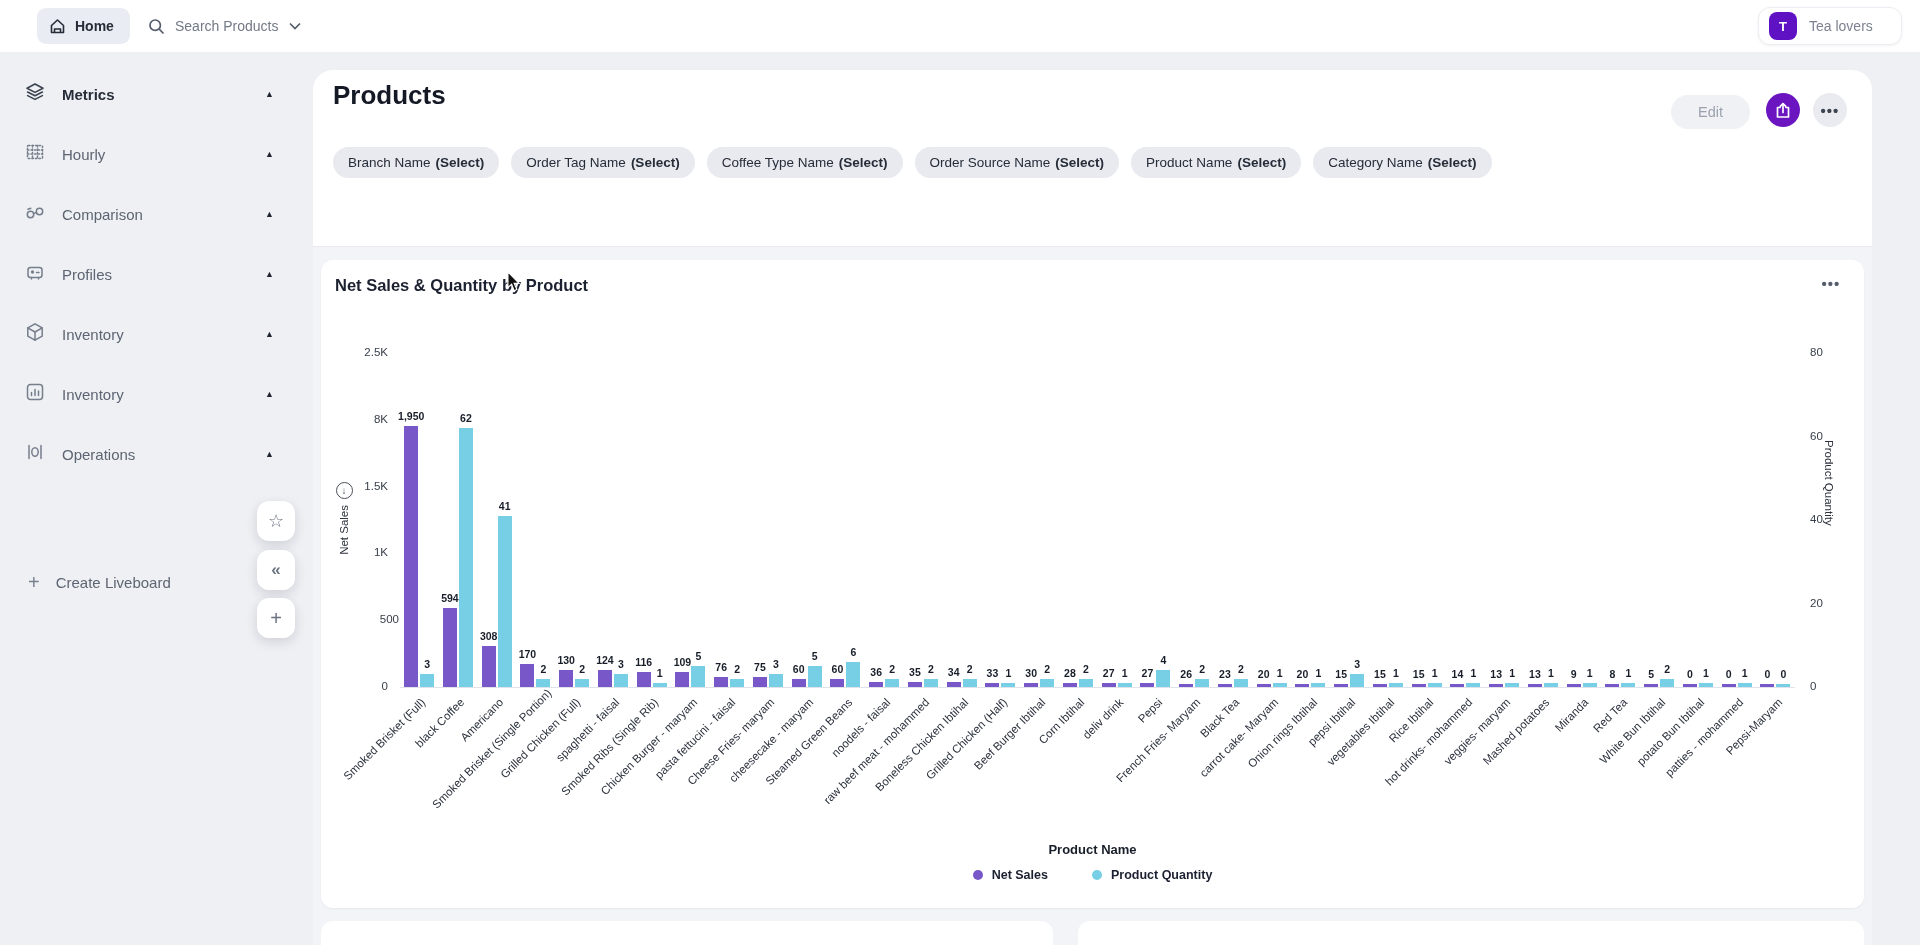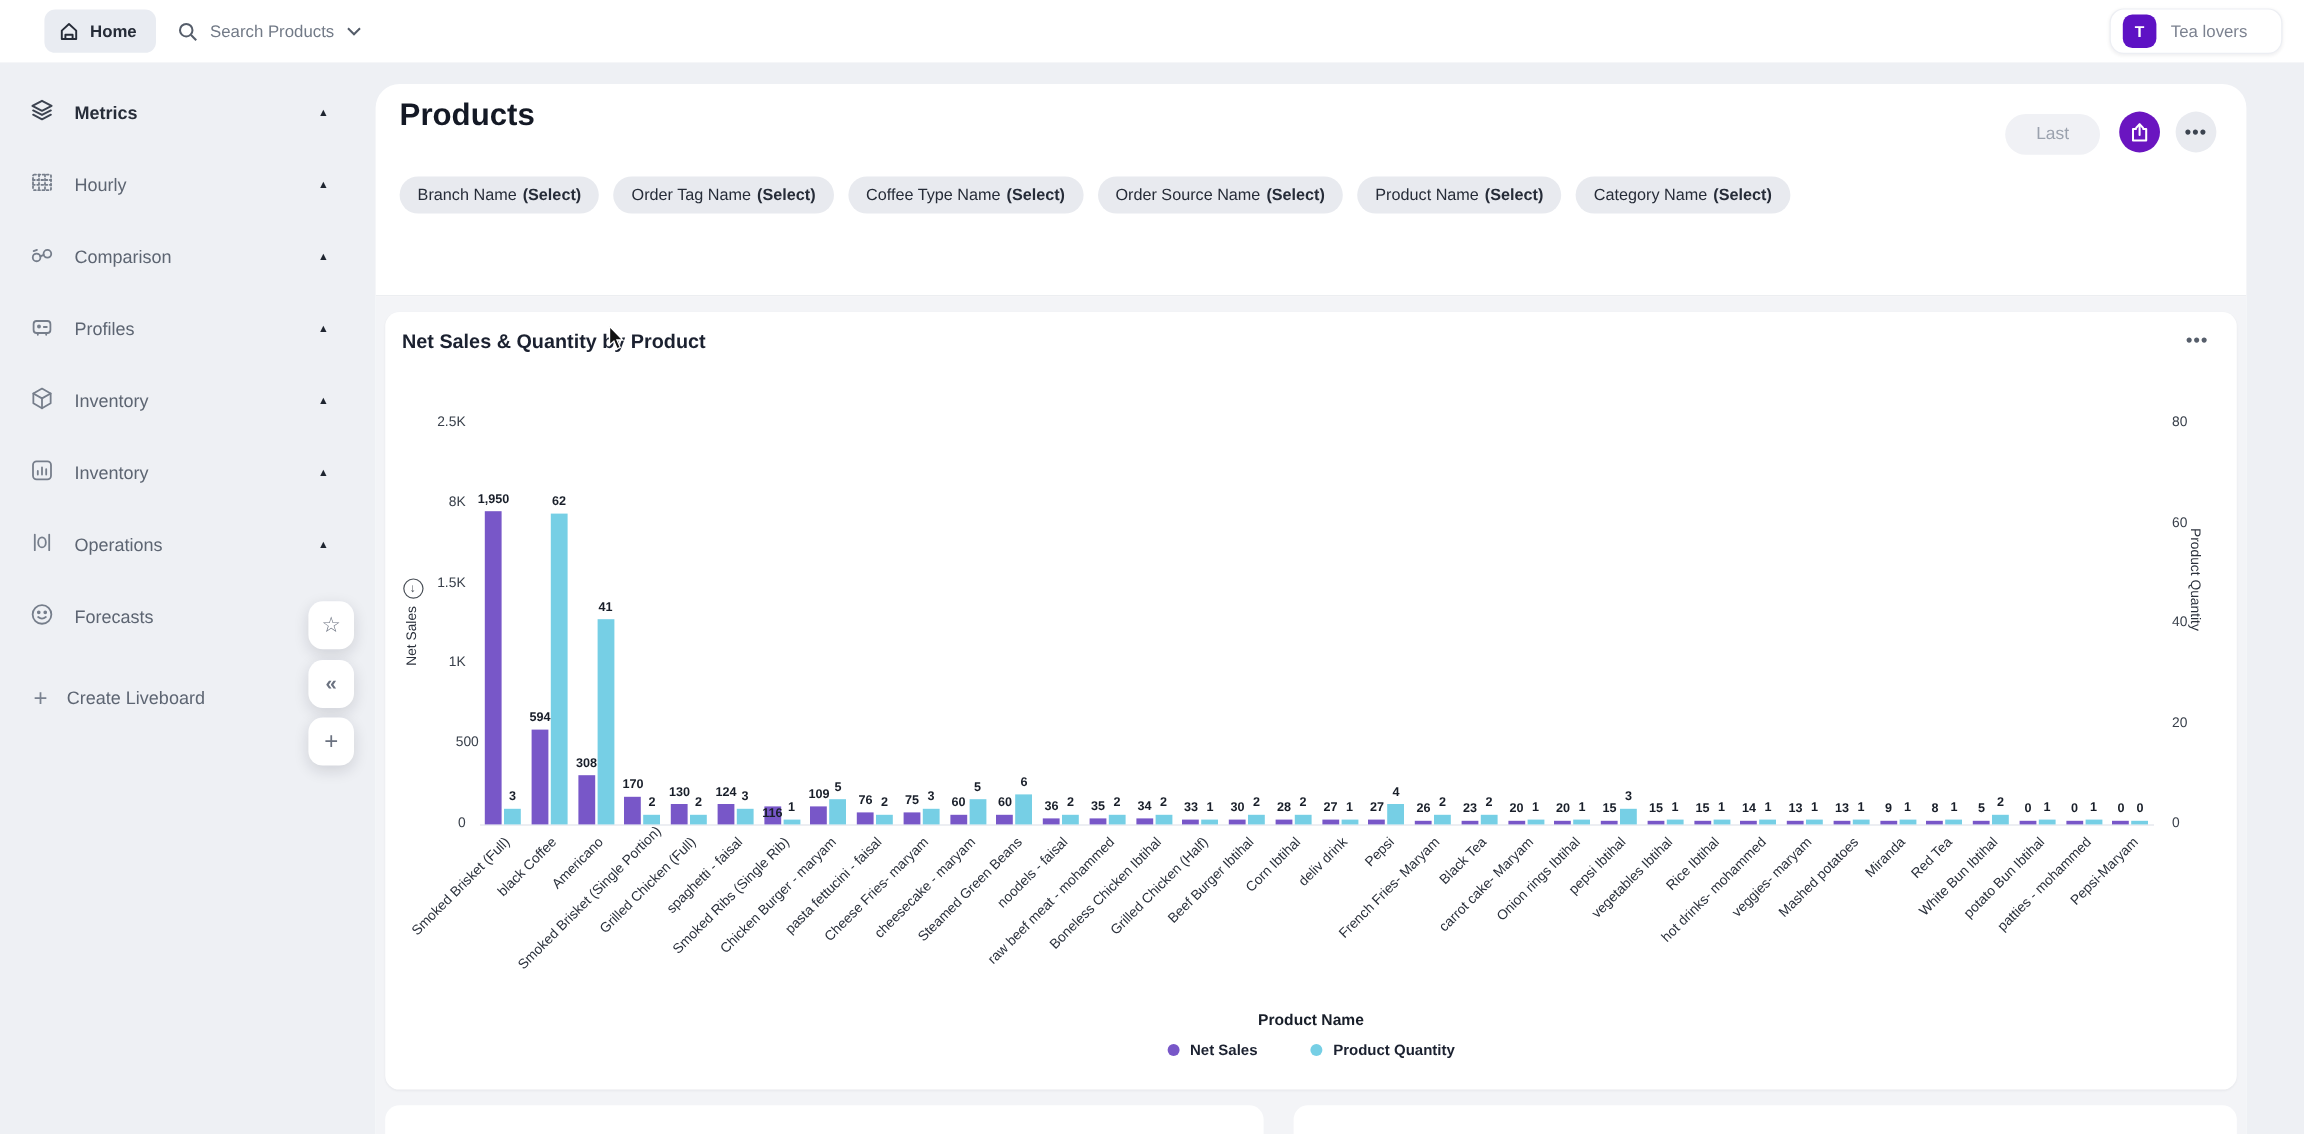"Last" div.edit-btn { text: Last -> Edit }
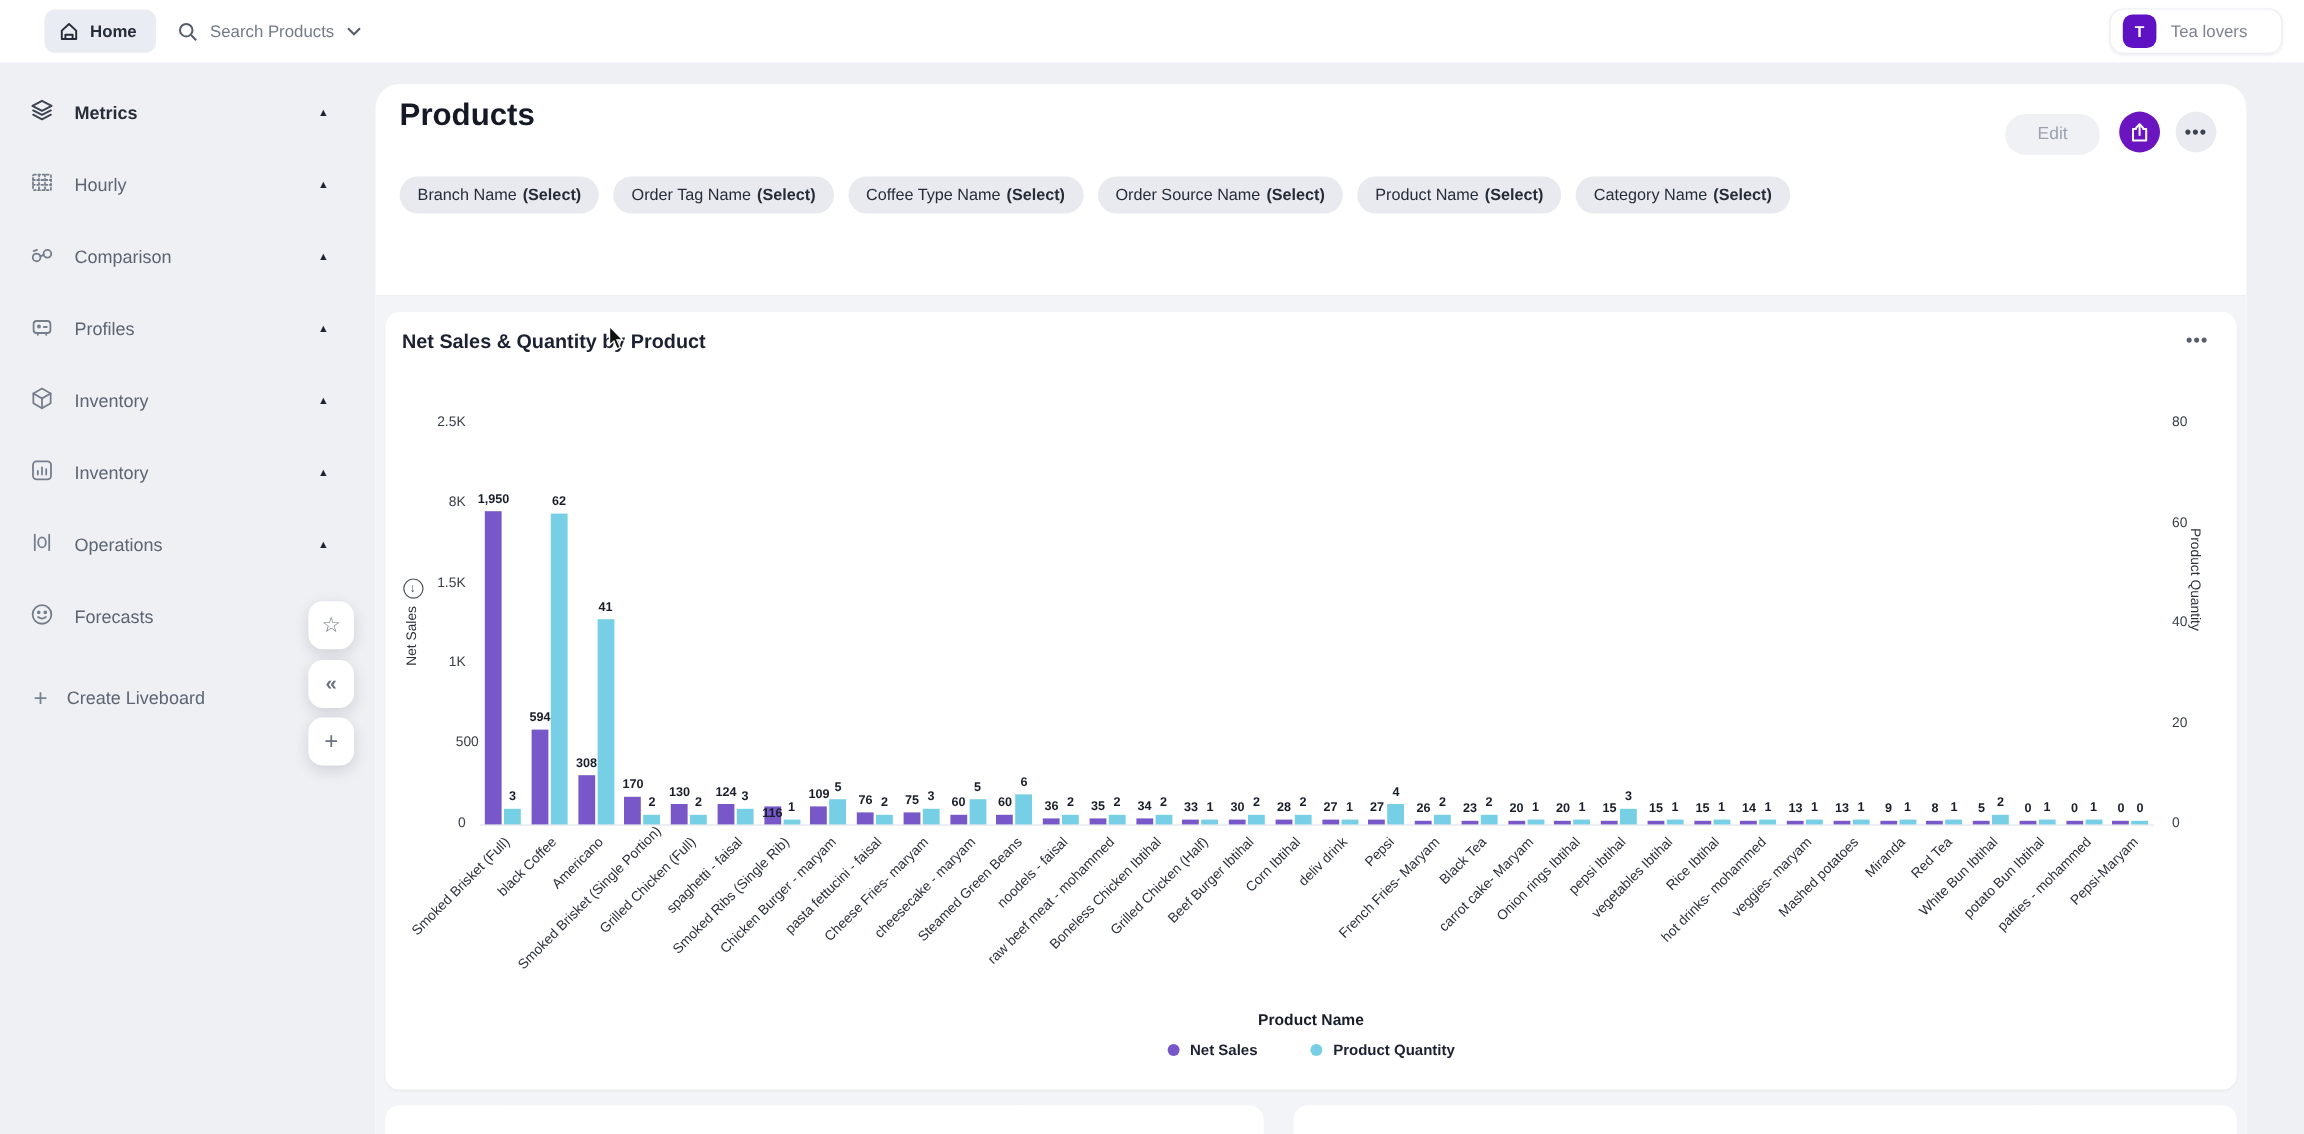"Forecasts" div.side-item { html: <div> <span><svg> <circle></circle> <circle></circle> <circle></circle> <path></path> </svg></span> <span>Forecasts</span> <span>▲</span> </div> -> none }
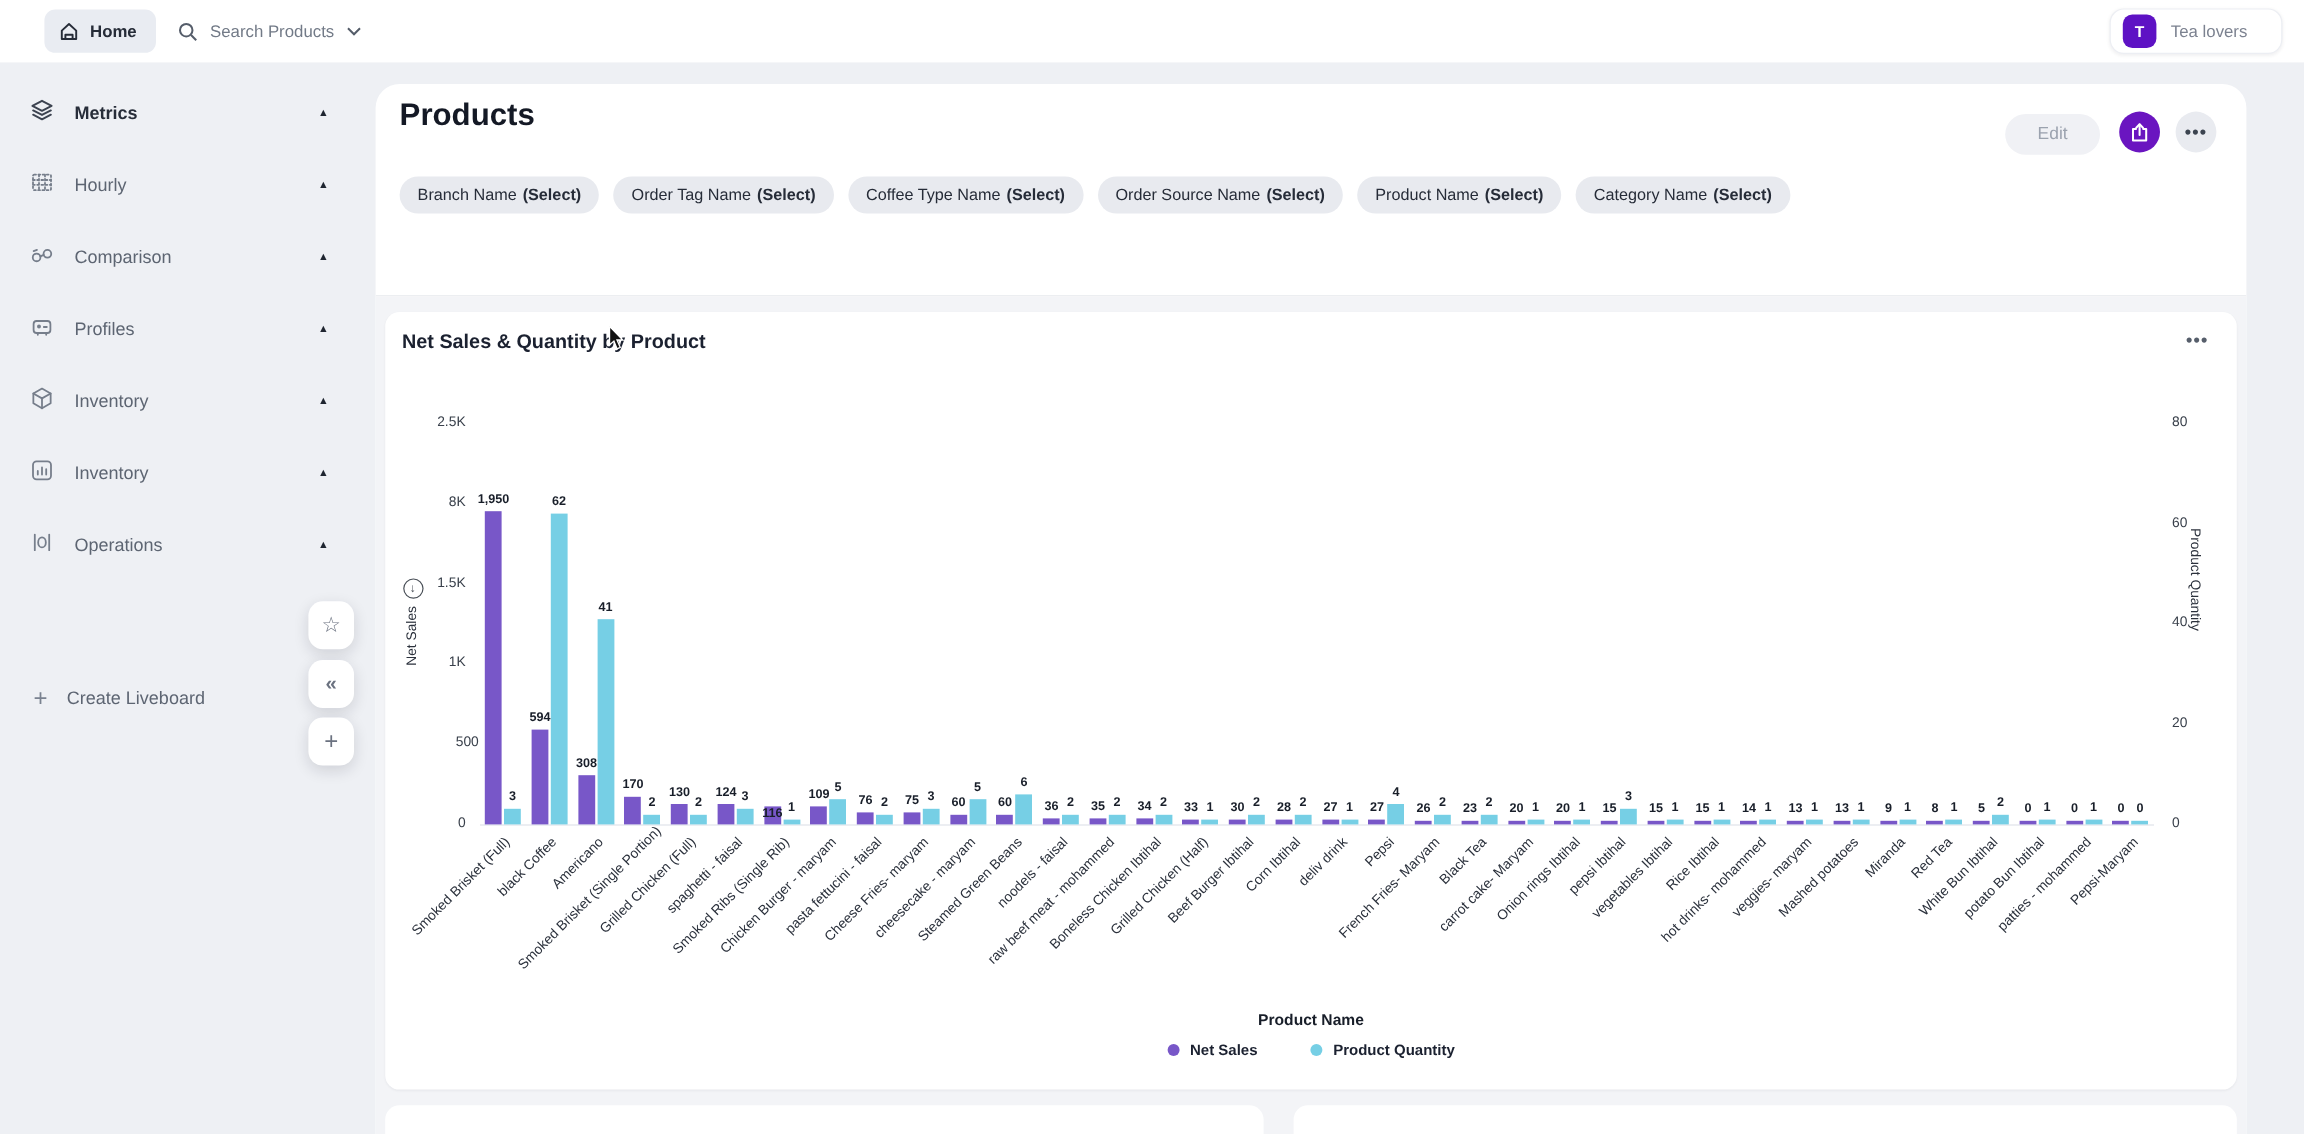"116" div.bar-label { margin-top: 16px -> none }
